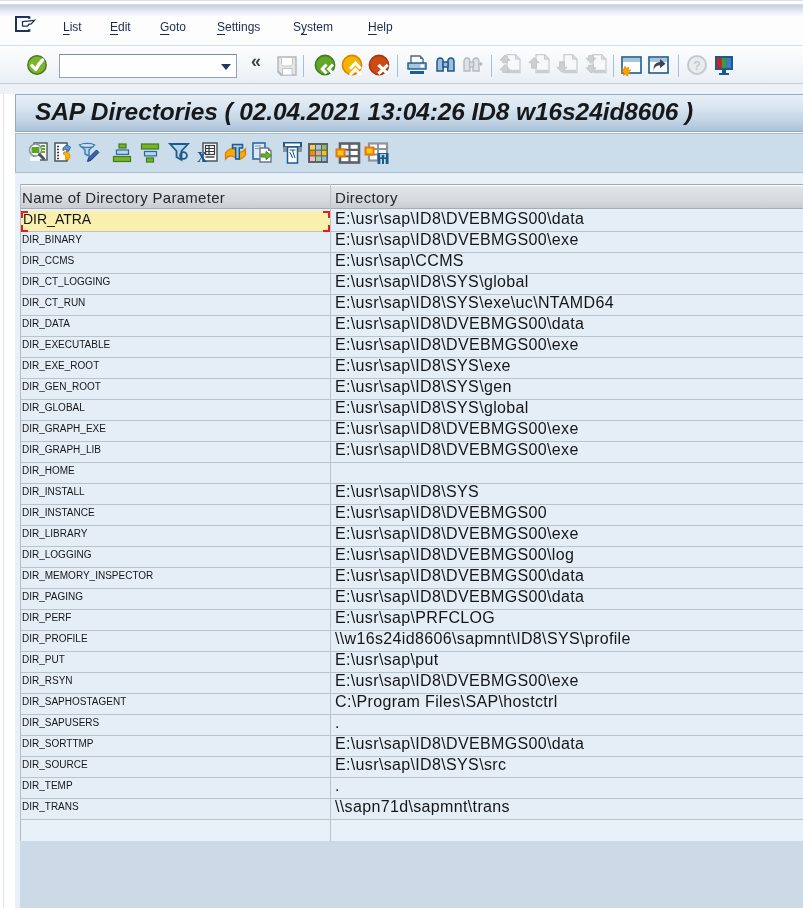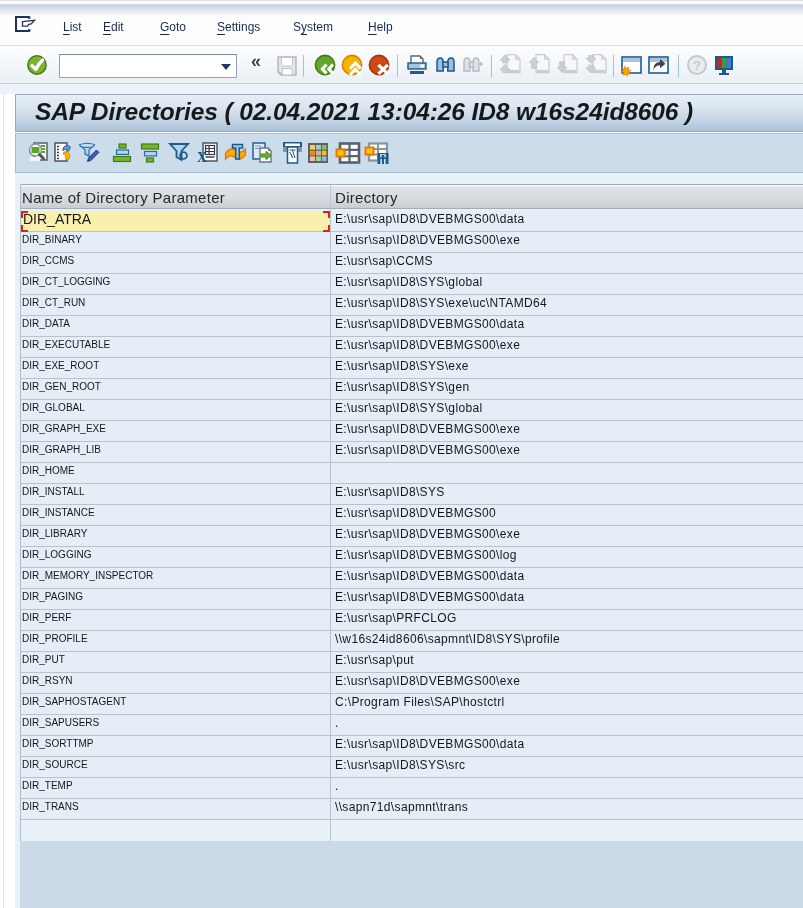"Edit" span.menuitem { left: 91px -> 98px }
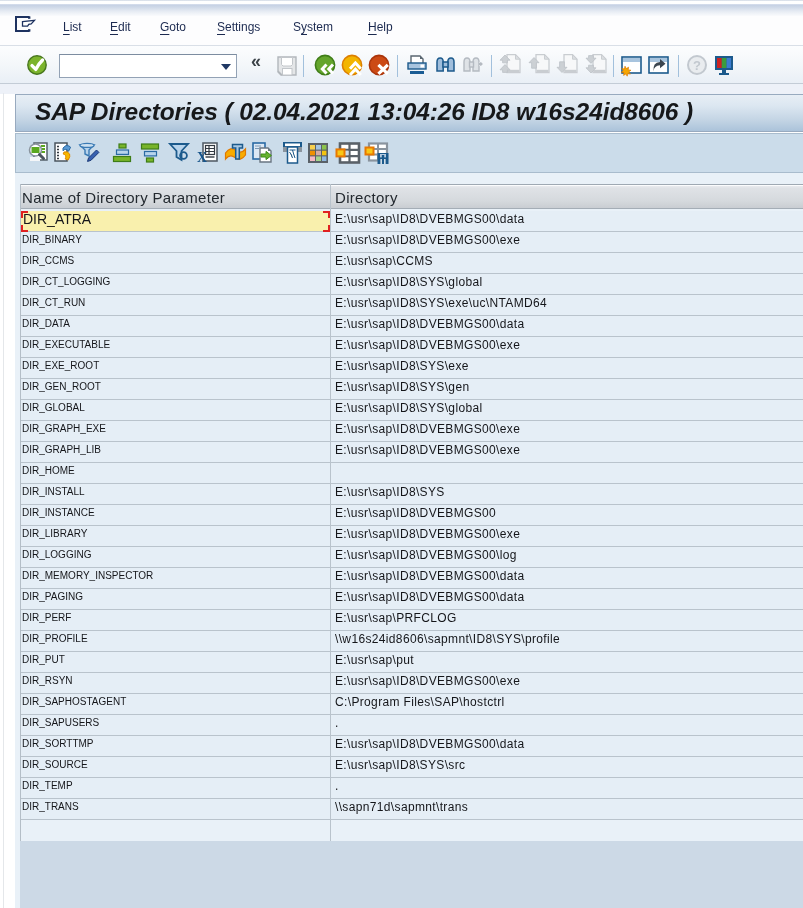"E:\usr\sap\ID8\DVEBMGS00\data" .trow .c2 { font-size: 12px -> 16px }
